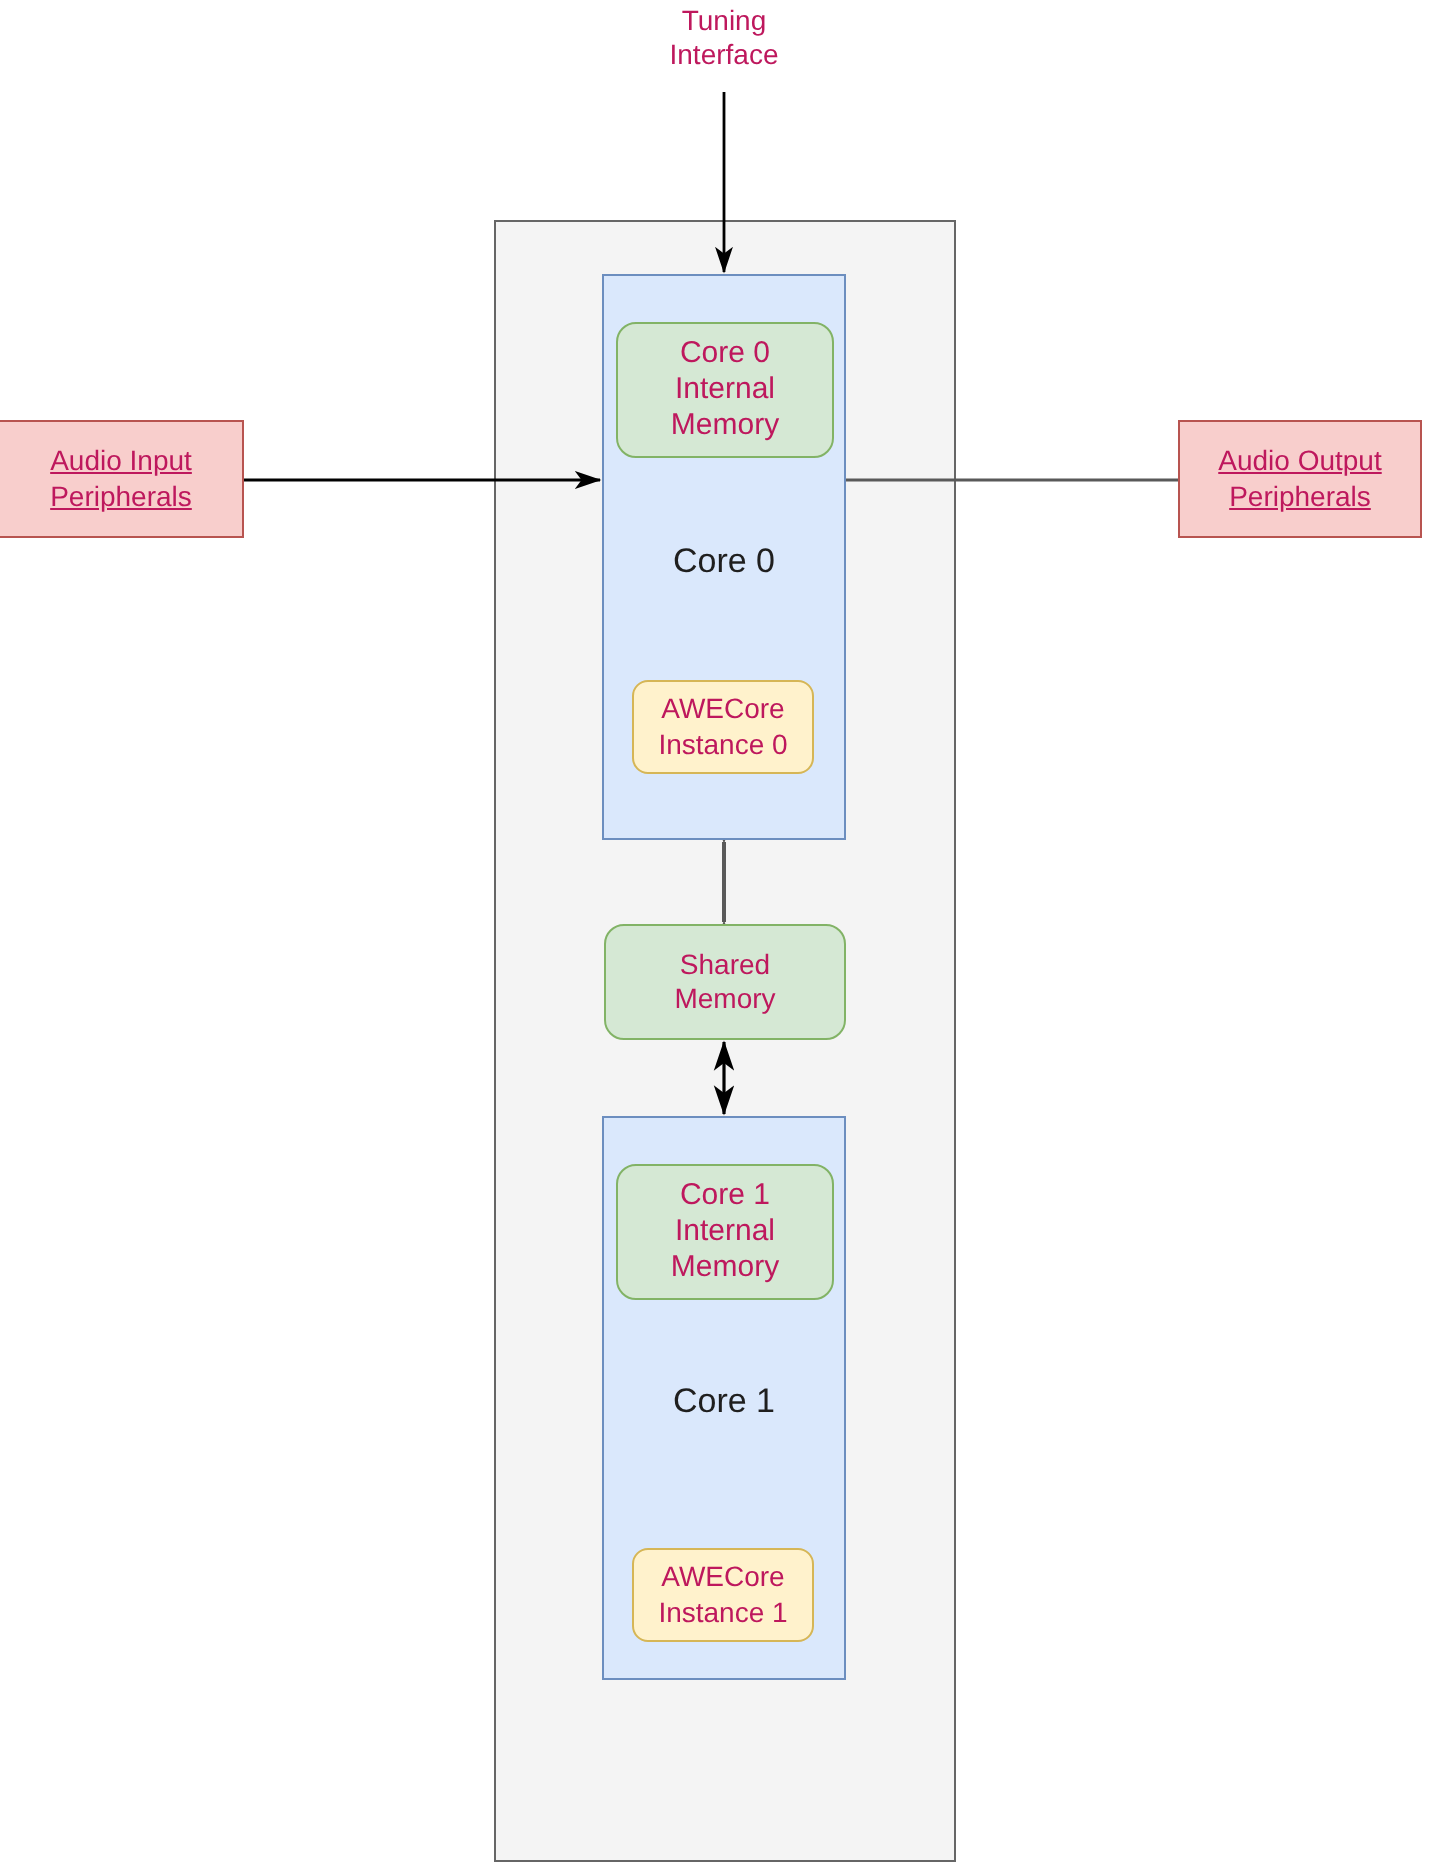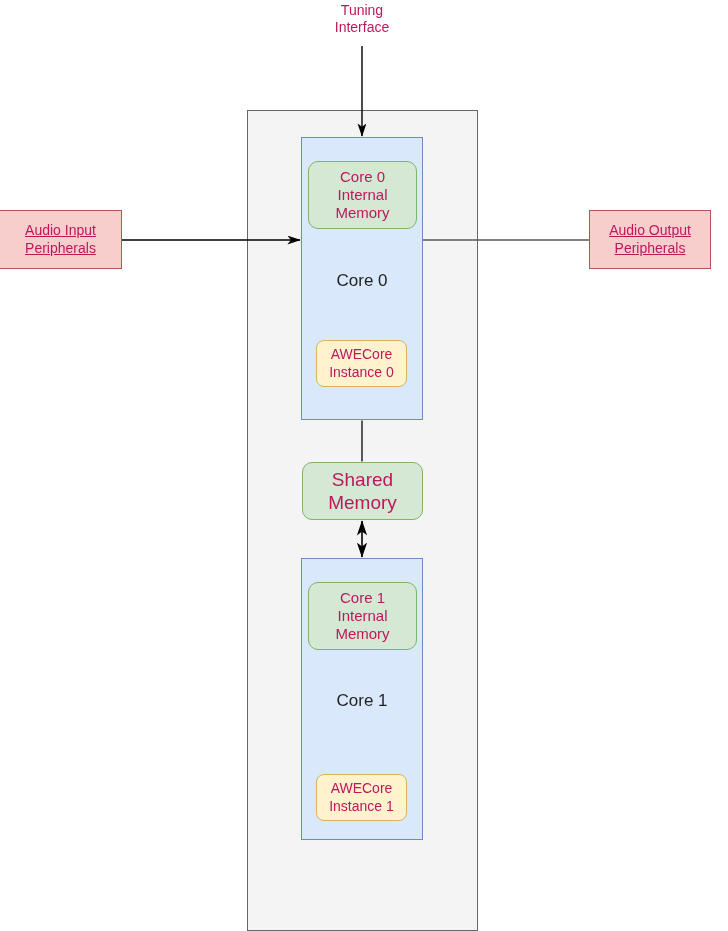"Shared" #shared-memory { font-size: 19px -> 14px }
